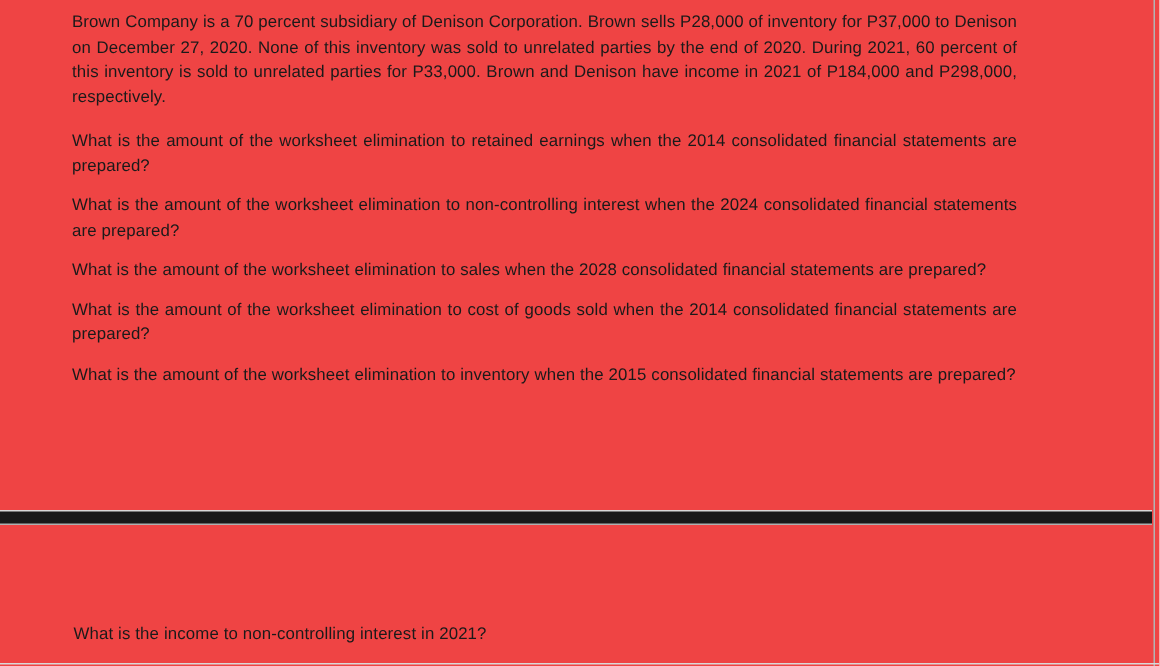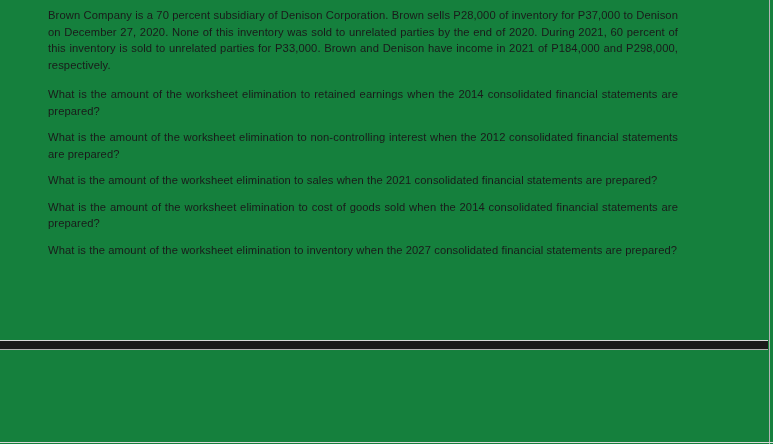"Brown Company is a 70" .screen { background: #15803d -> #ef4444 }
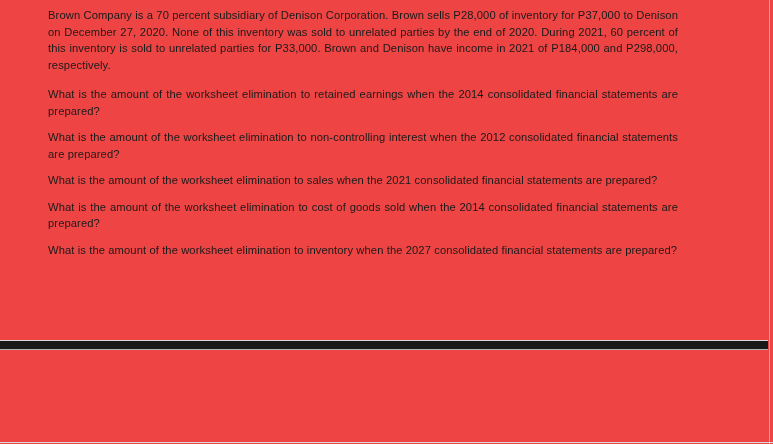"What is the amount of the worksheet elimination to non-controlling" p.para { text: 2012 -> 2024 }
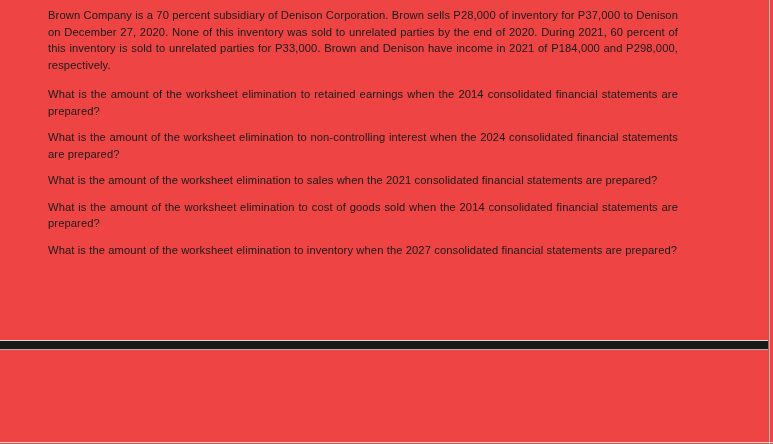"What is the amount of the worksheet elimination to sales" p.para { text: 2021 -> 2028 }
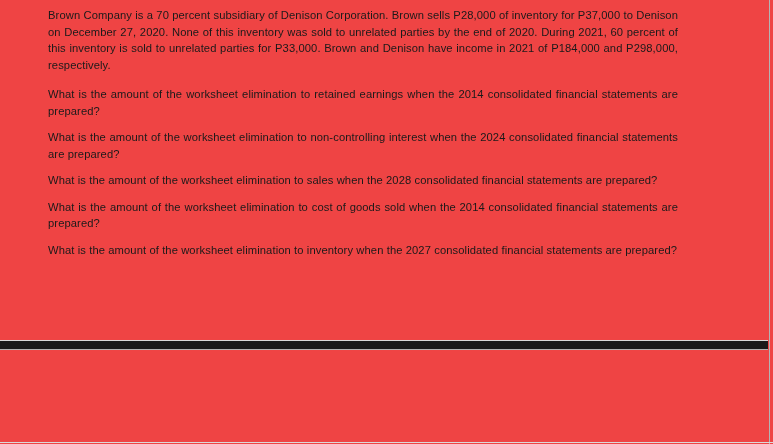"What is the amount of the worksheet elimination to inventory" p.para { text: 2027 -> 2015 }
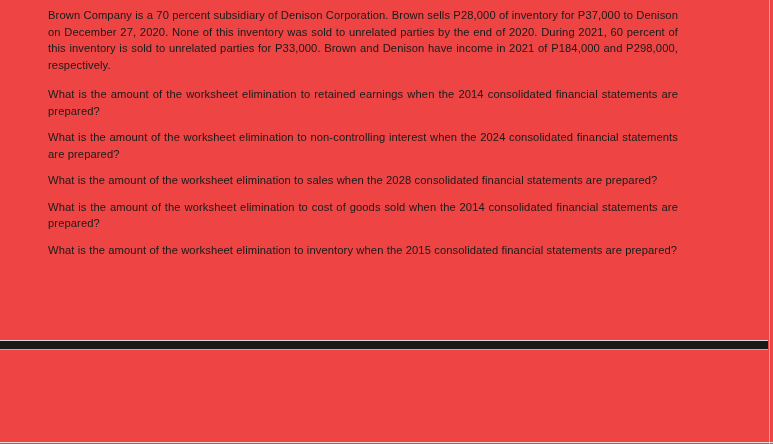"What is the income to" p.footer-question { html: none -> <p>What is the income to non-controlling interest in 2021?</p> }
